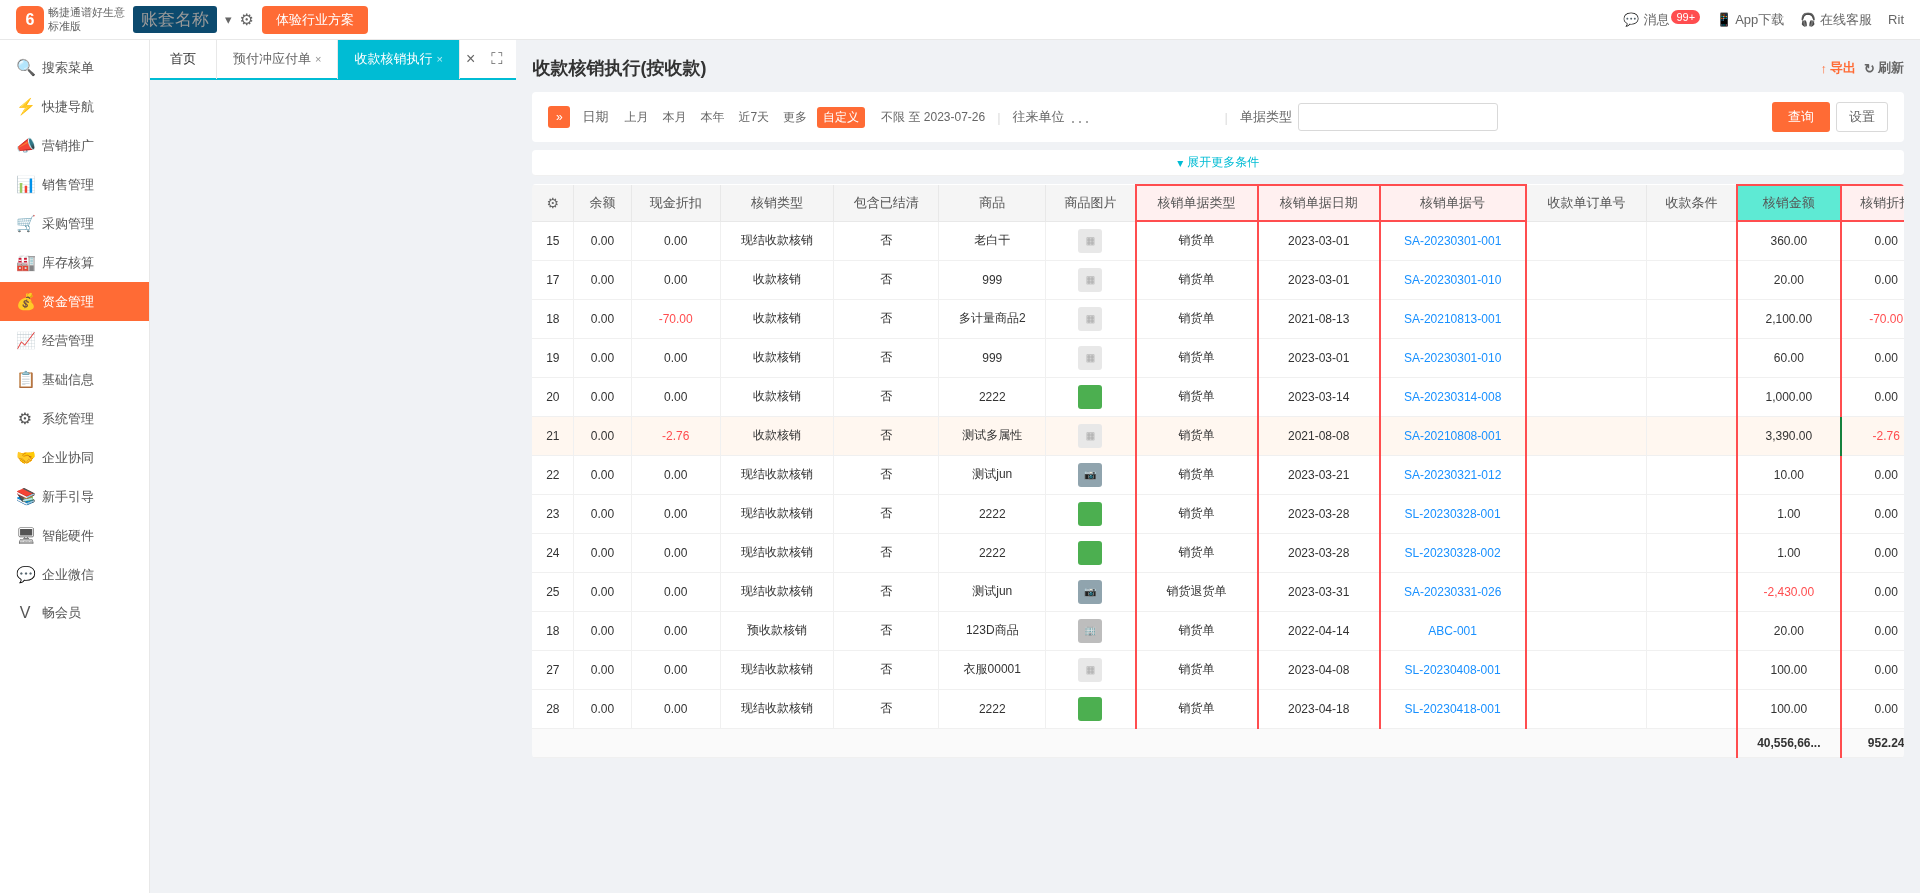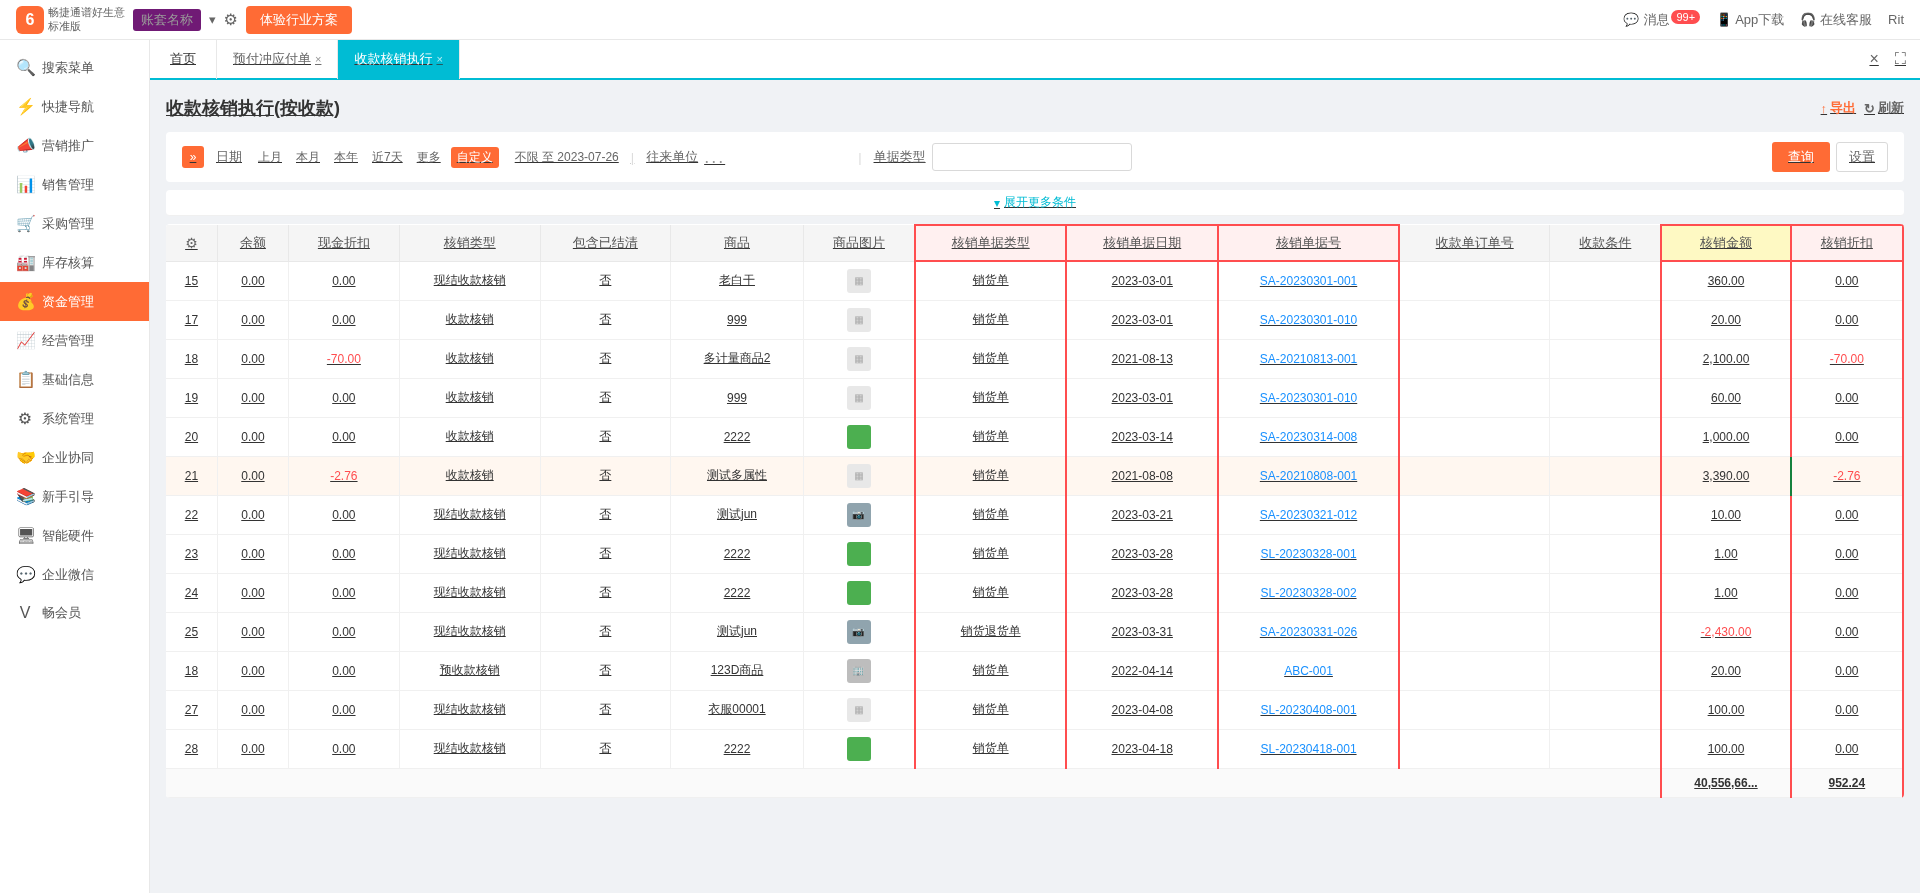"账套名称" .top-bar-title { background: #701a75 -> #0c4a6e; font-size: 13px -> 17px }
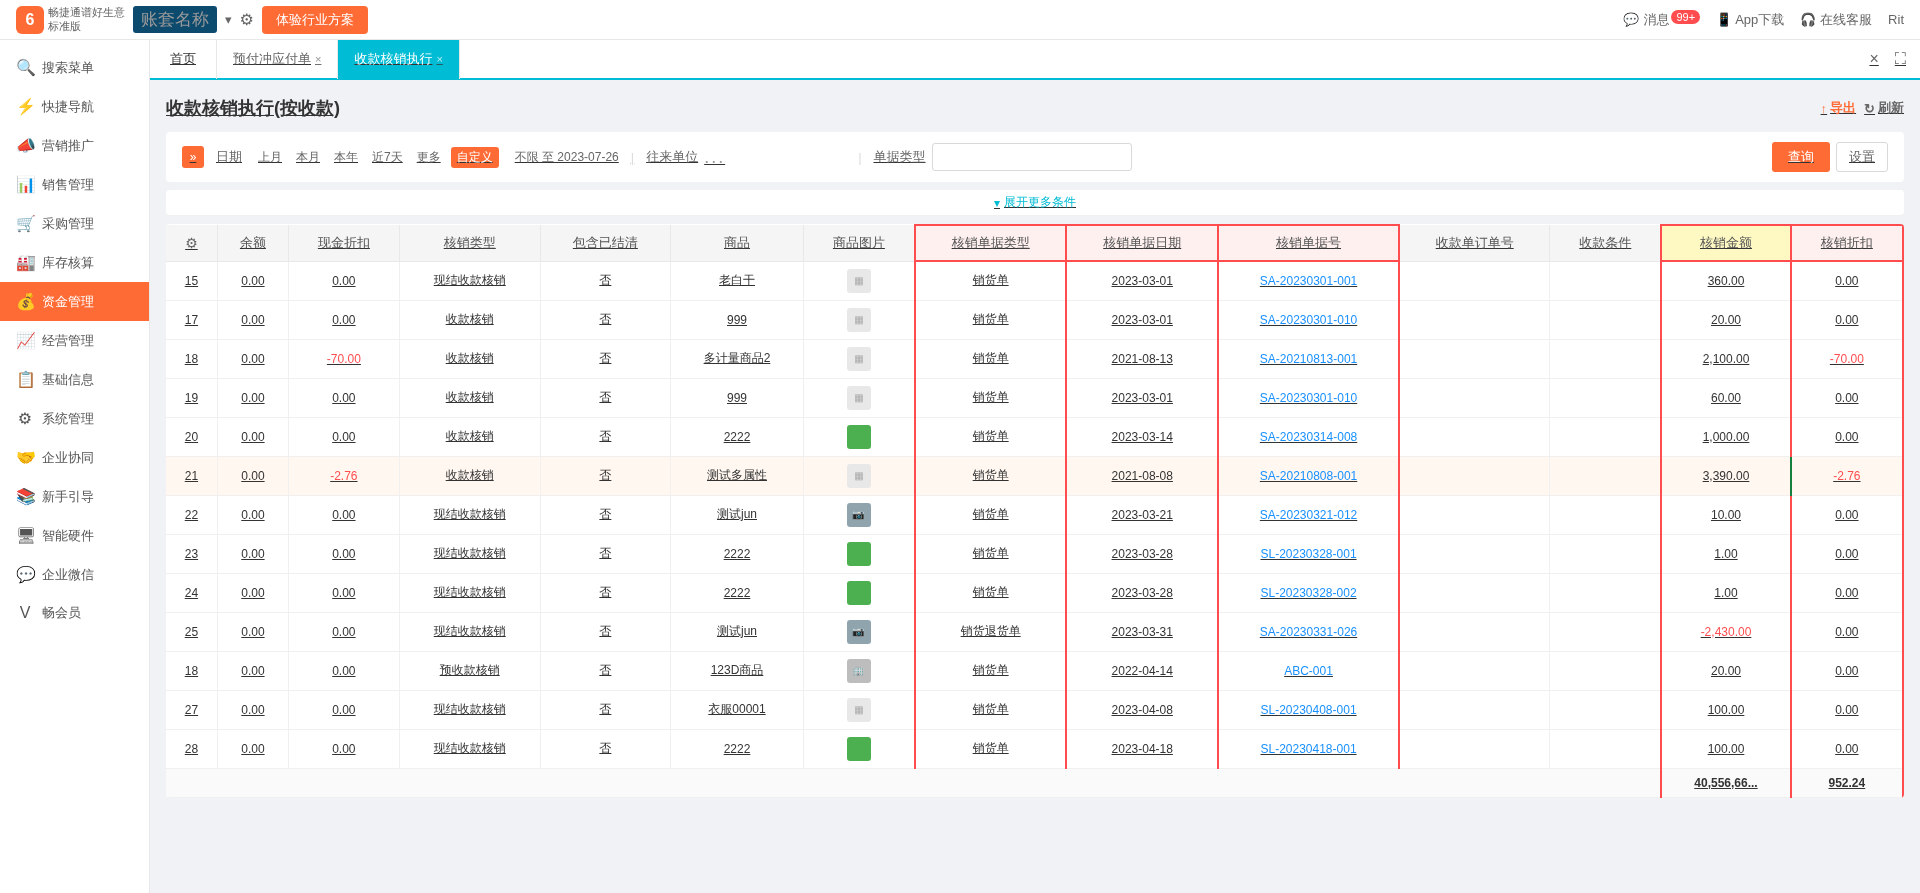"首页" .content-area { flex-direction: column -> row; text-decoration: underline -> none }
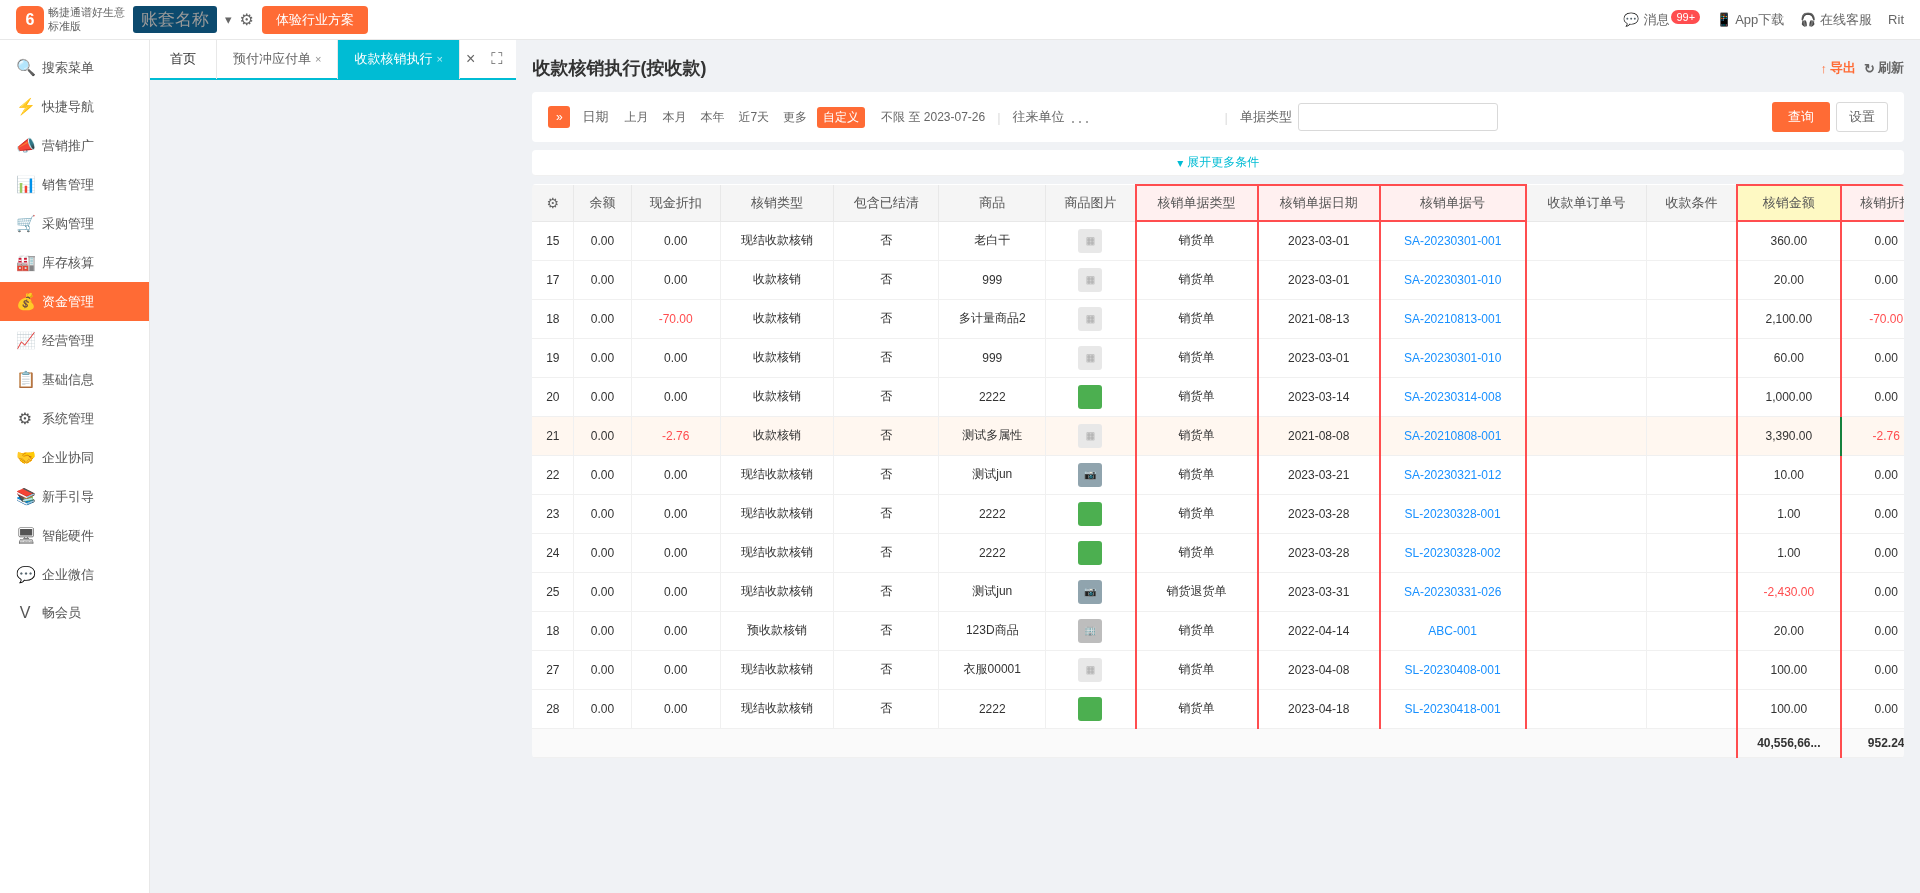"核销金额" th.col-amount { background: #fef9c3 -> #5eead4 }
